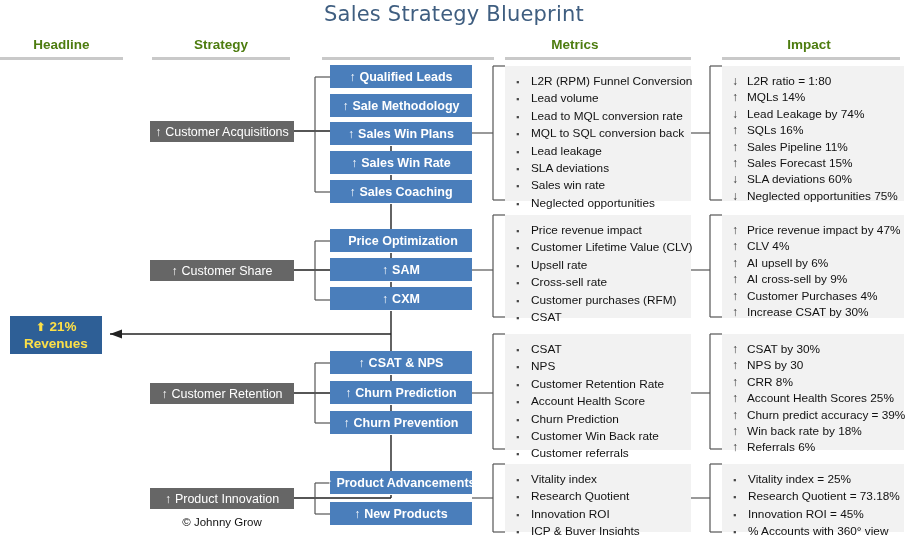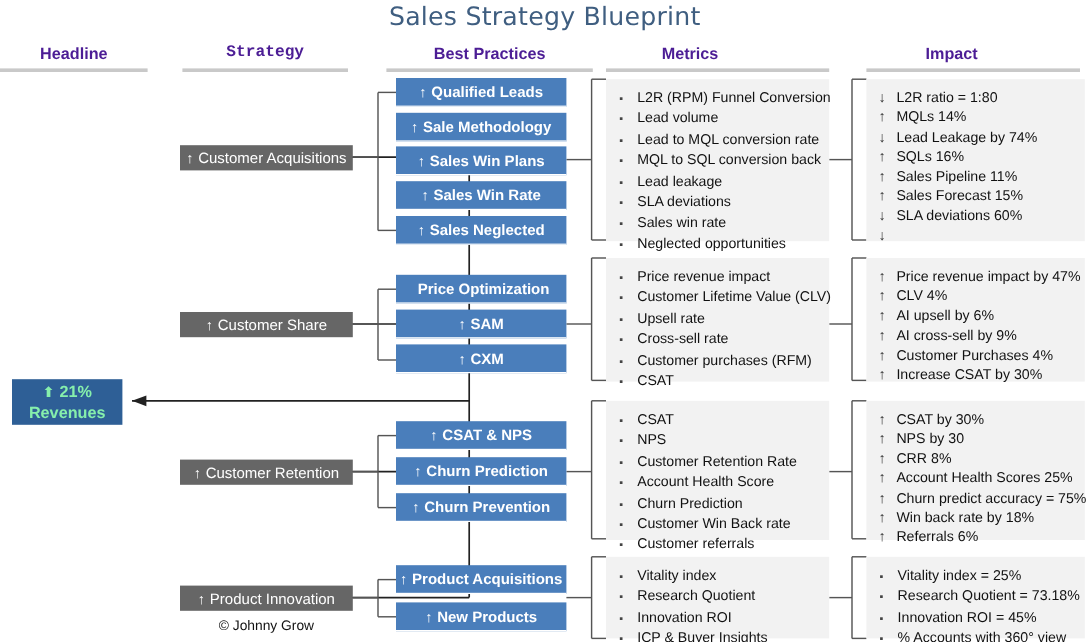"Headline" .col-head { color: #4c1d95 -> #4d7c0f }
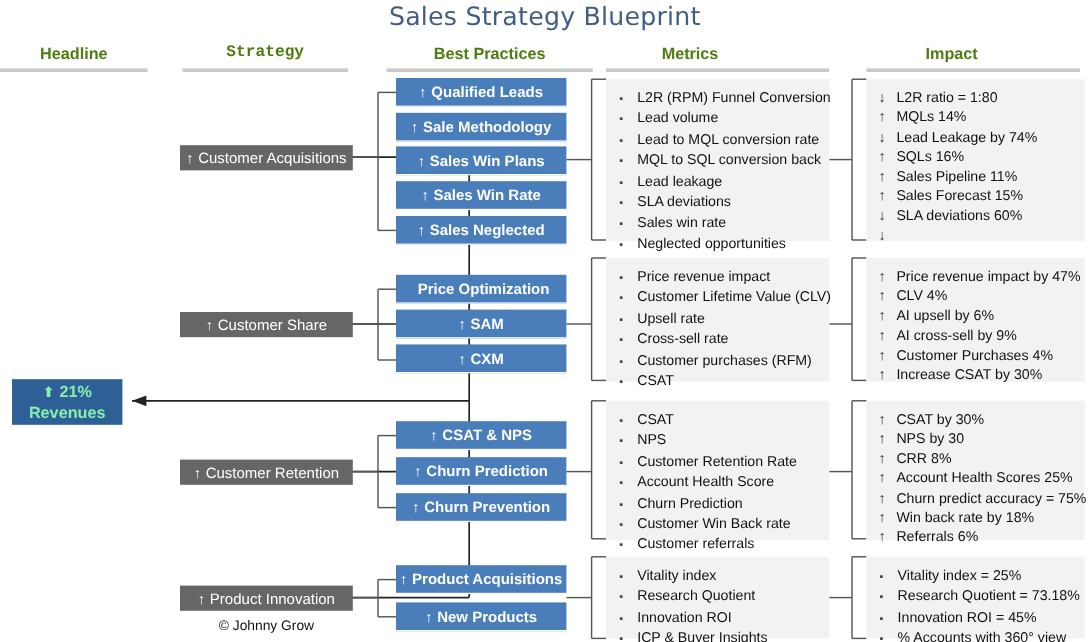"Strategy" div.col-head { font-family: Liberation Mono, monospace -> none }
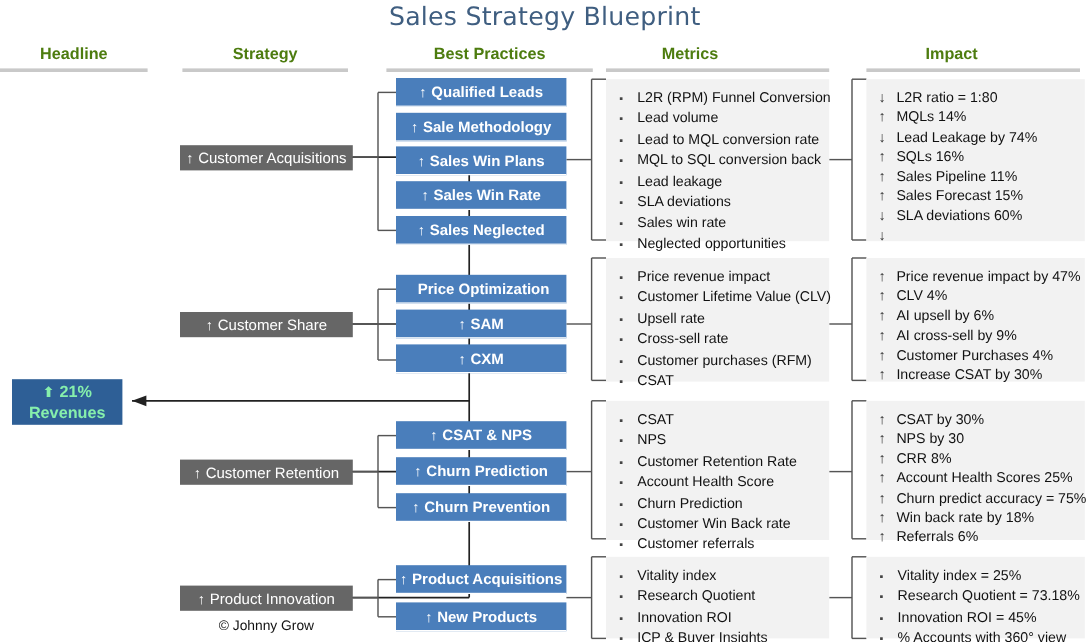"Best Practices" div.col-head { html: <div>Best Practices</div> -> none }
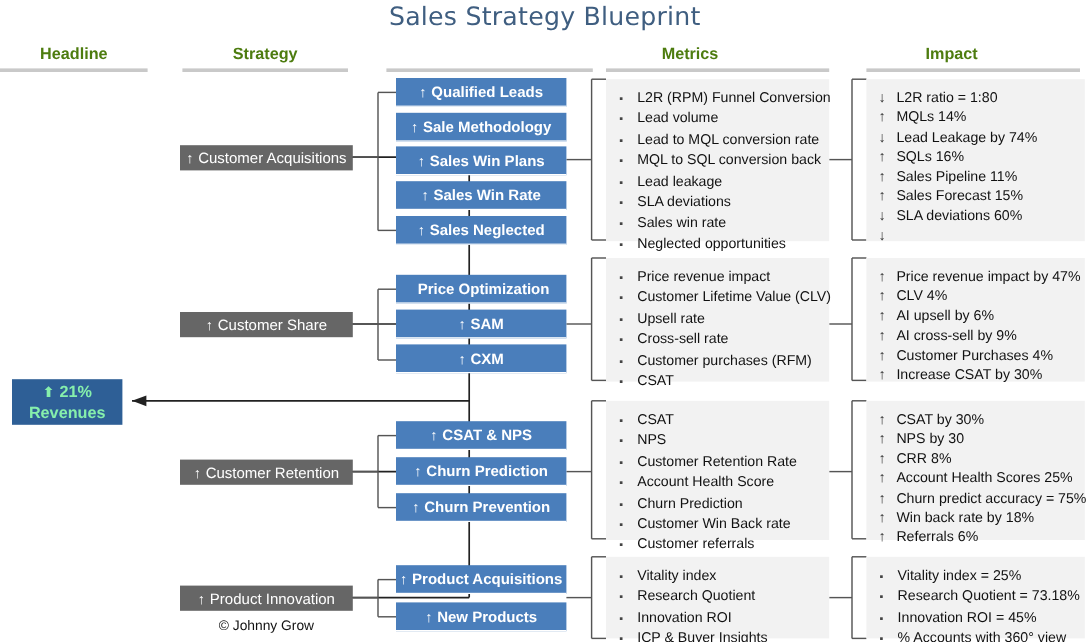"Impact" div.col-head { left: 704px -> 720px }
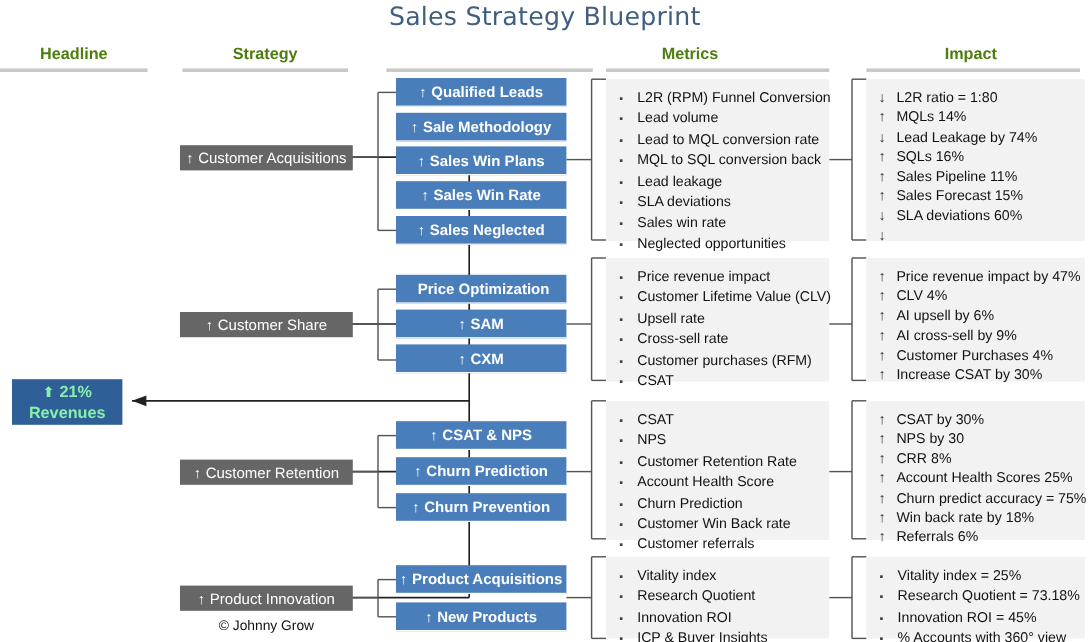"Sales Neglected" span { text: Neglected -> Coaching }
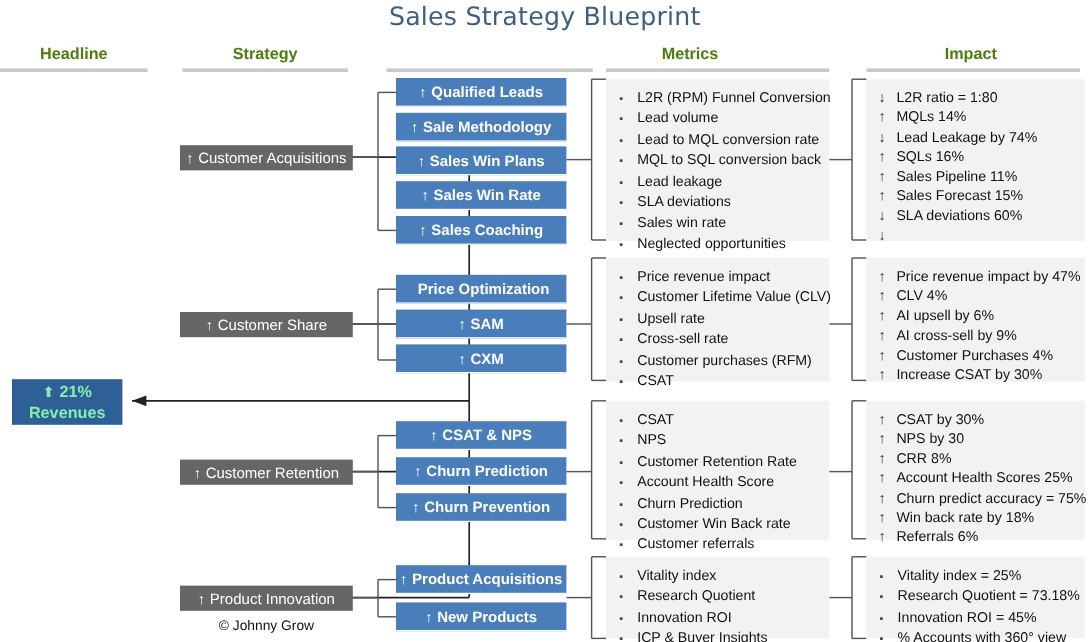"Neglected opportunities 75%" span.lbl { html: none -> <span>Neglected opportunities 75%</span> }
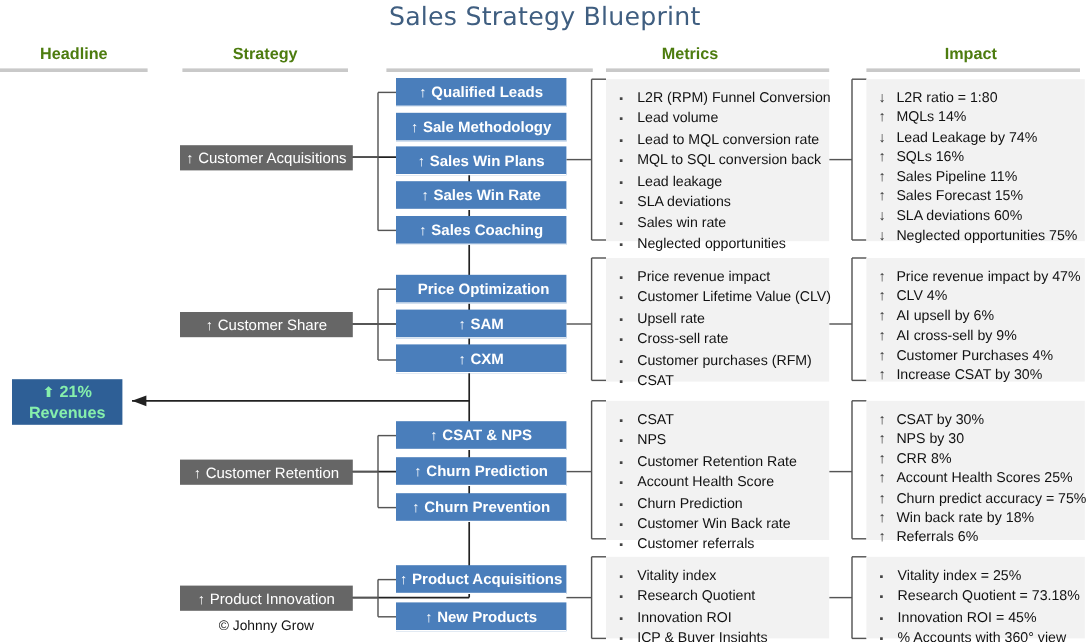"⬆ 21%" .headline-box { color: #86efac -> #fde047 }
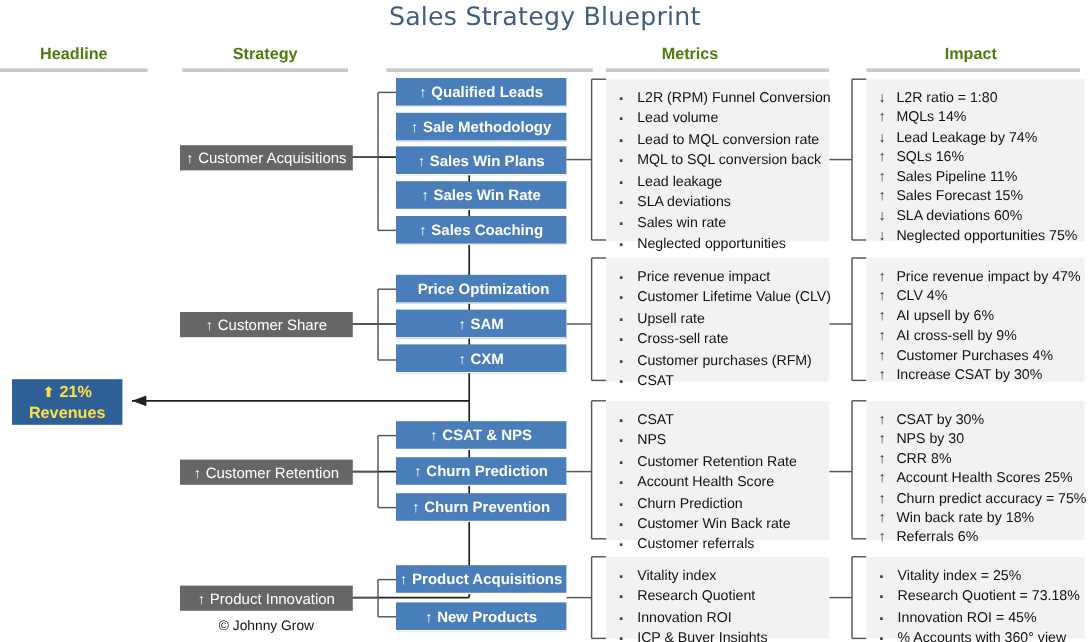"Churn predict accuracy = 75%" span.lbl { text: 75% -> 39% }
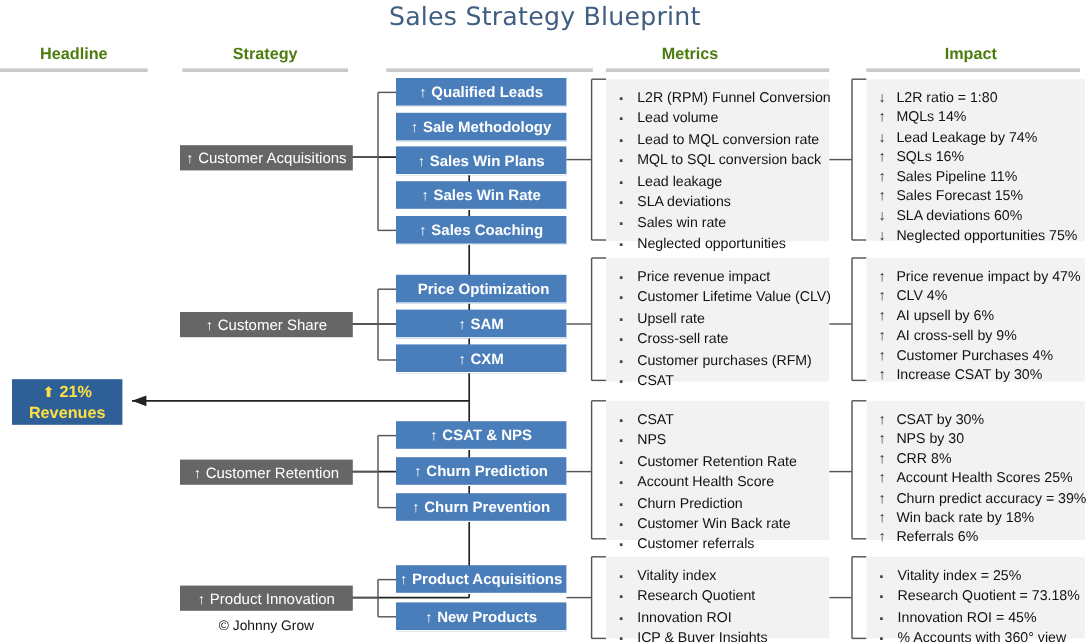"Product Acquisitions" span { text: Acquisitions -> Advancements }
